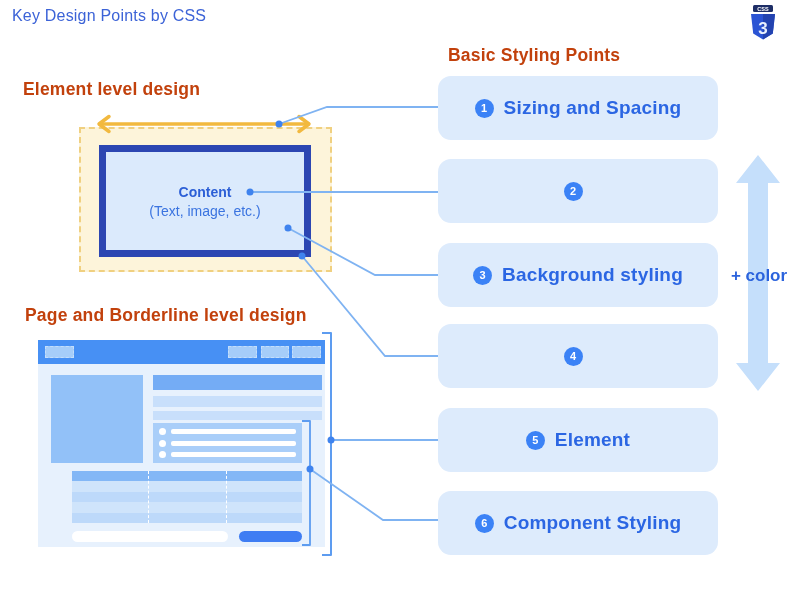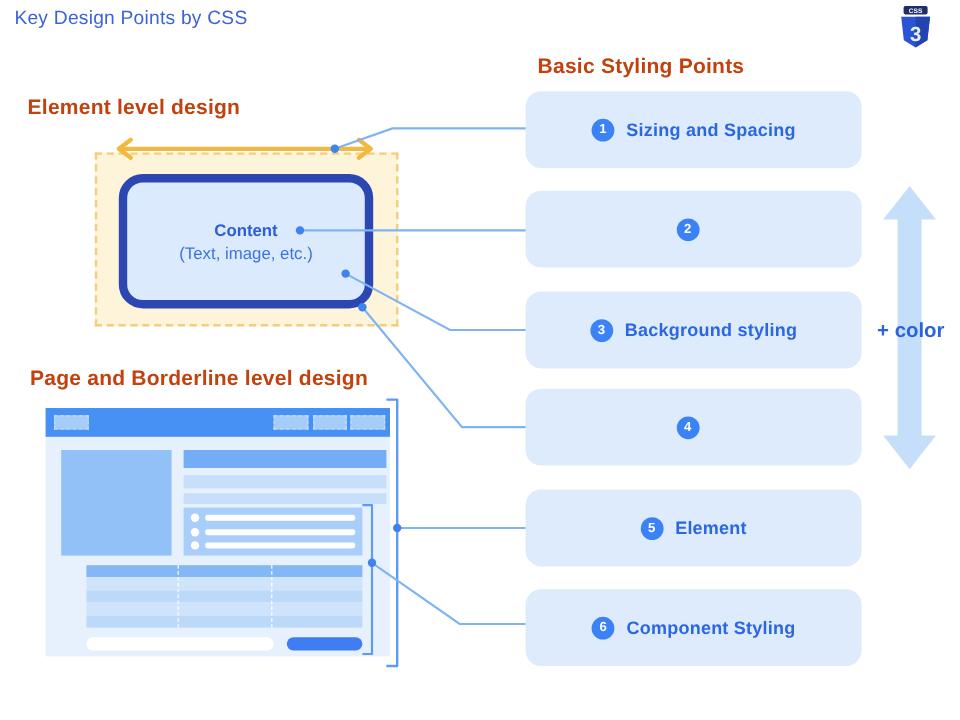"Sizing and Spacing" .card-label { font-size: 15px -> 19px }
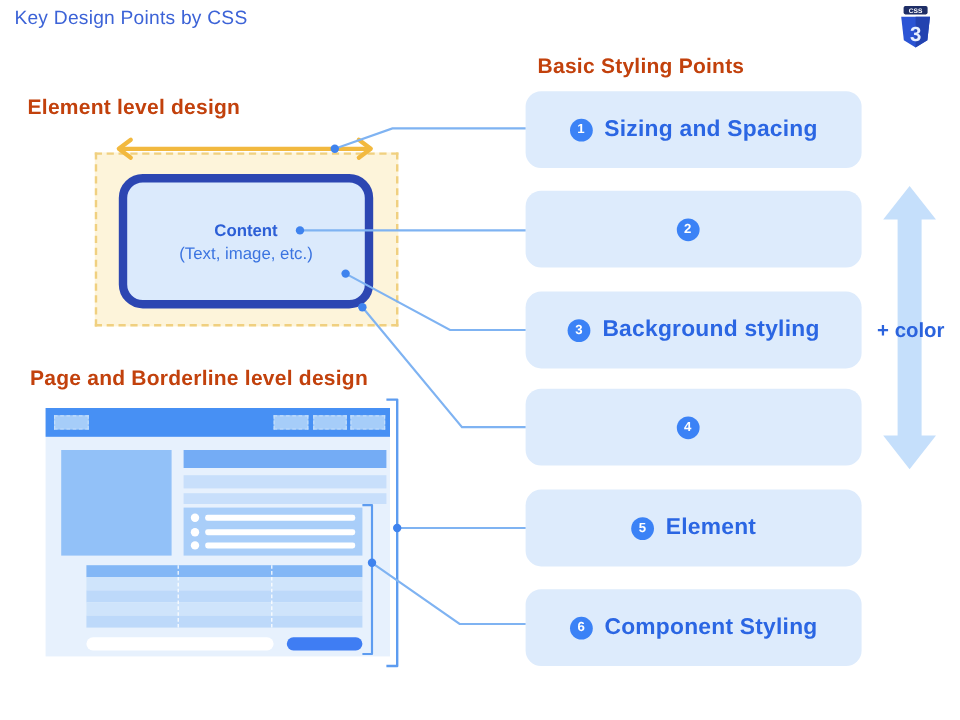"Content" .dots-light { border-radius: 20px -> none }
